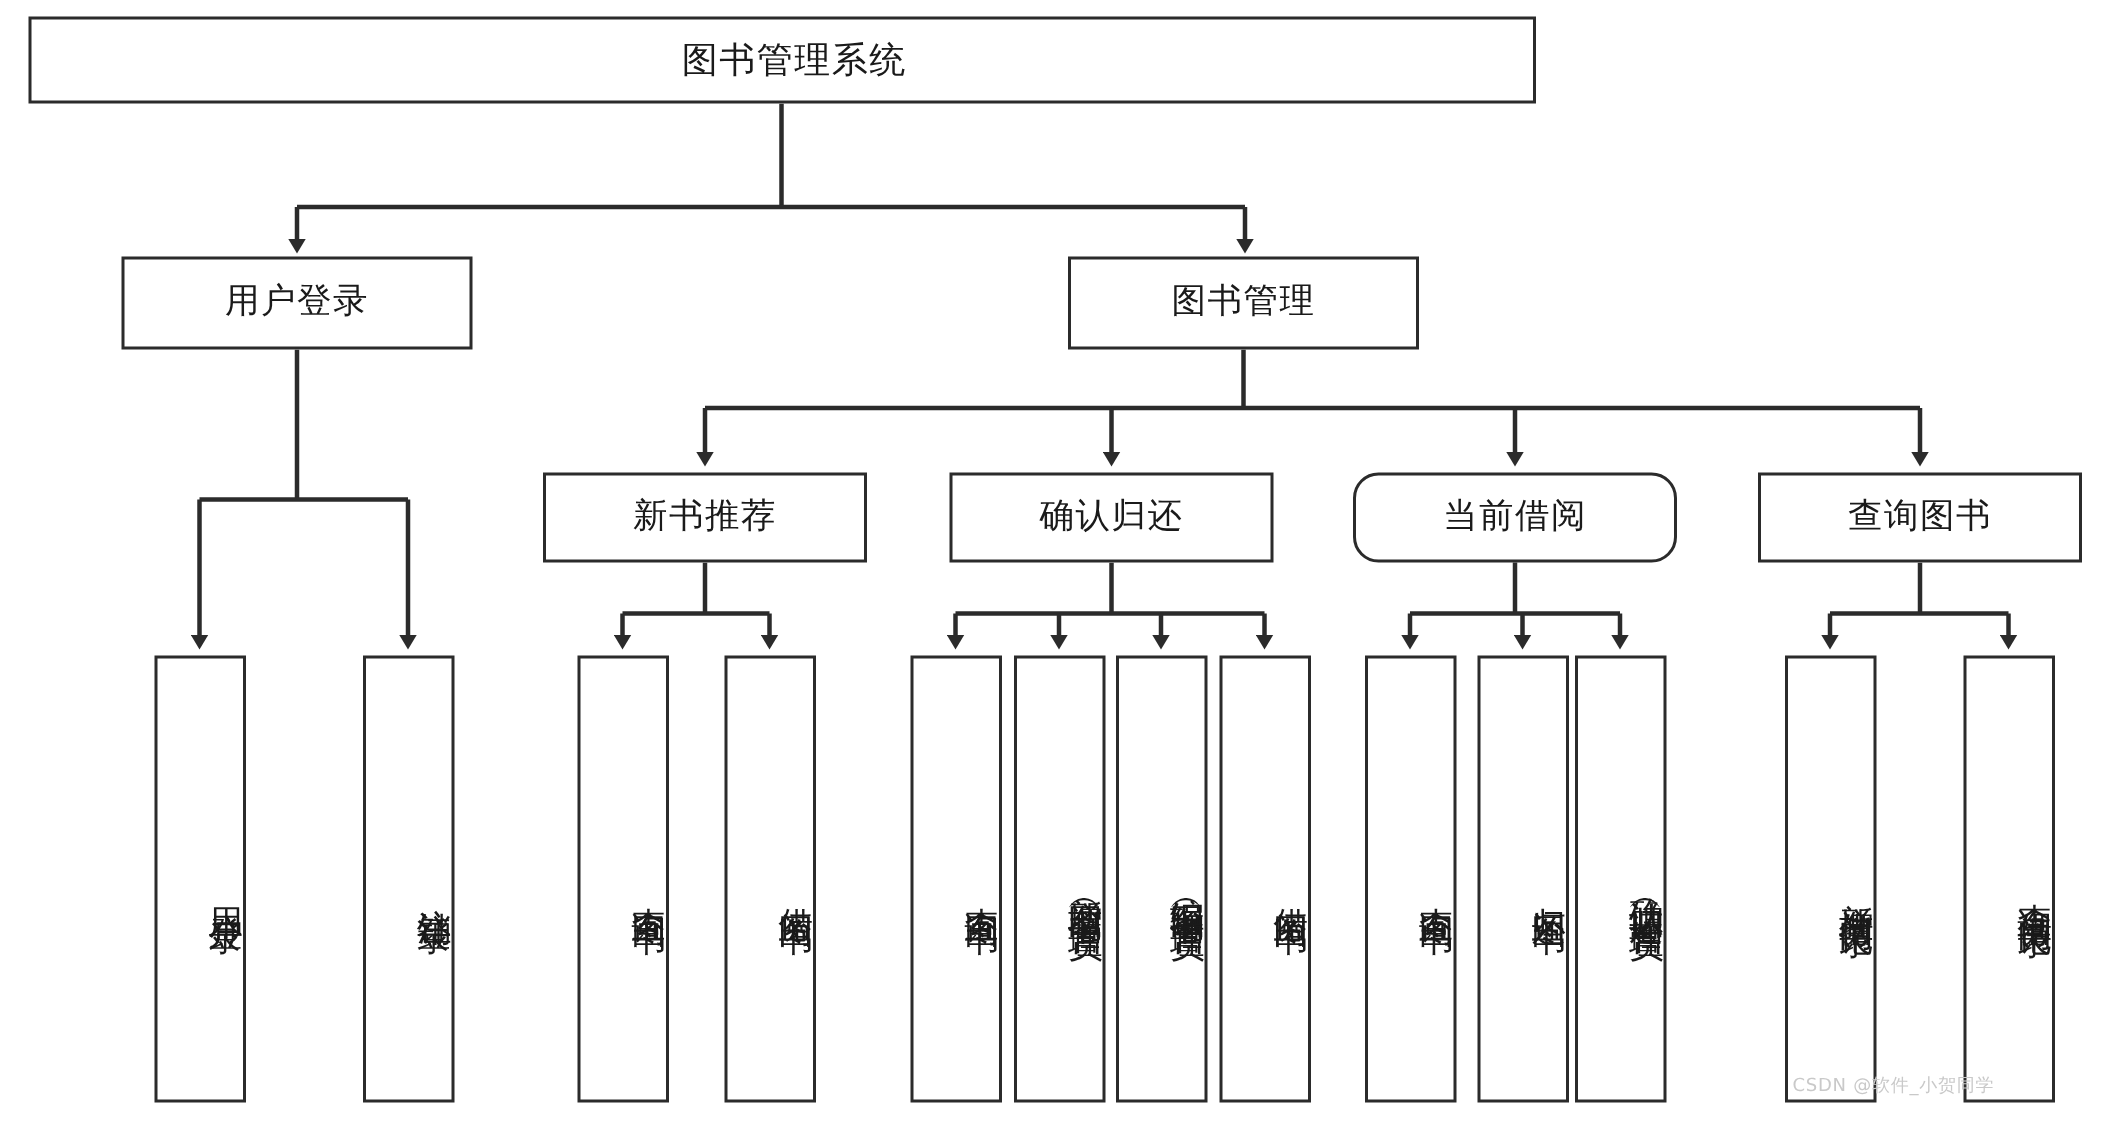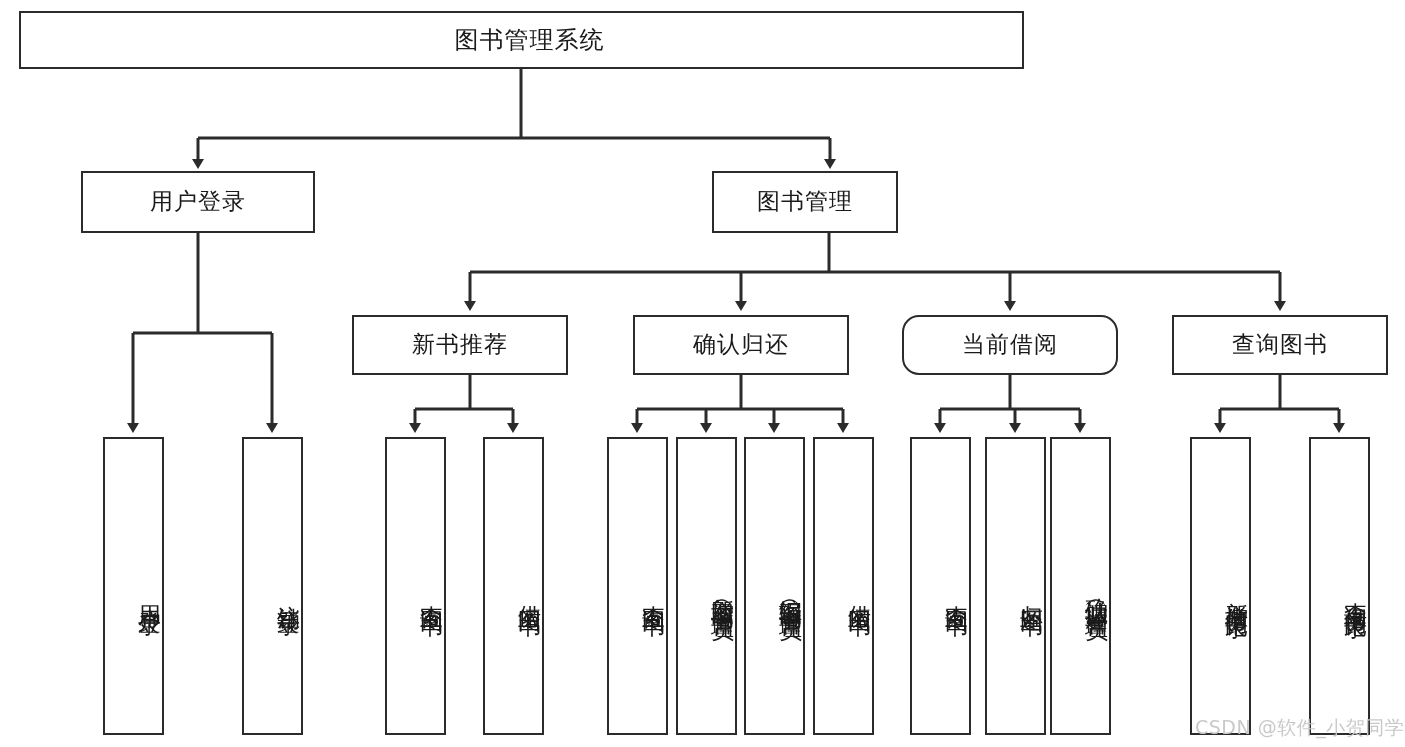"图书管理" div.node { width: 186px -> 234px }
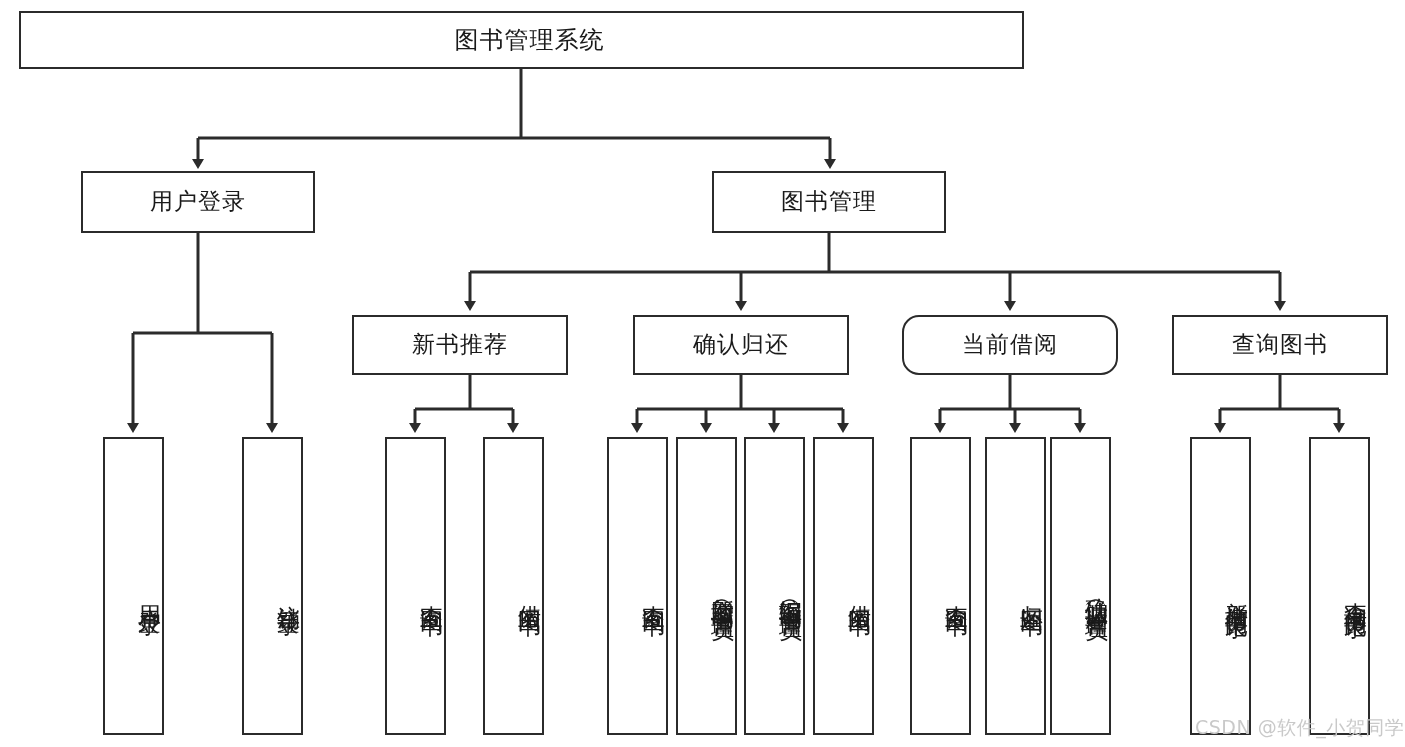"新书推荐" div.node { left: 352px -> 362px }
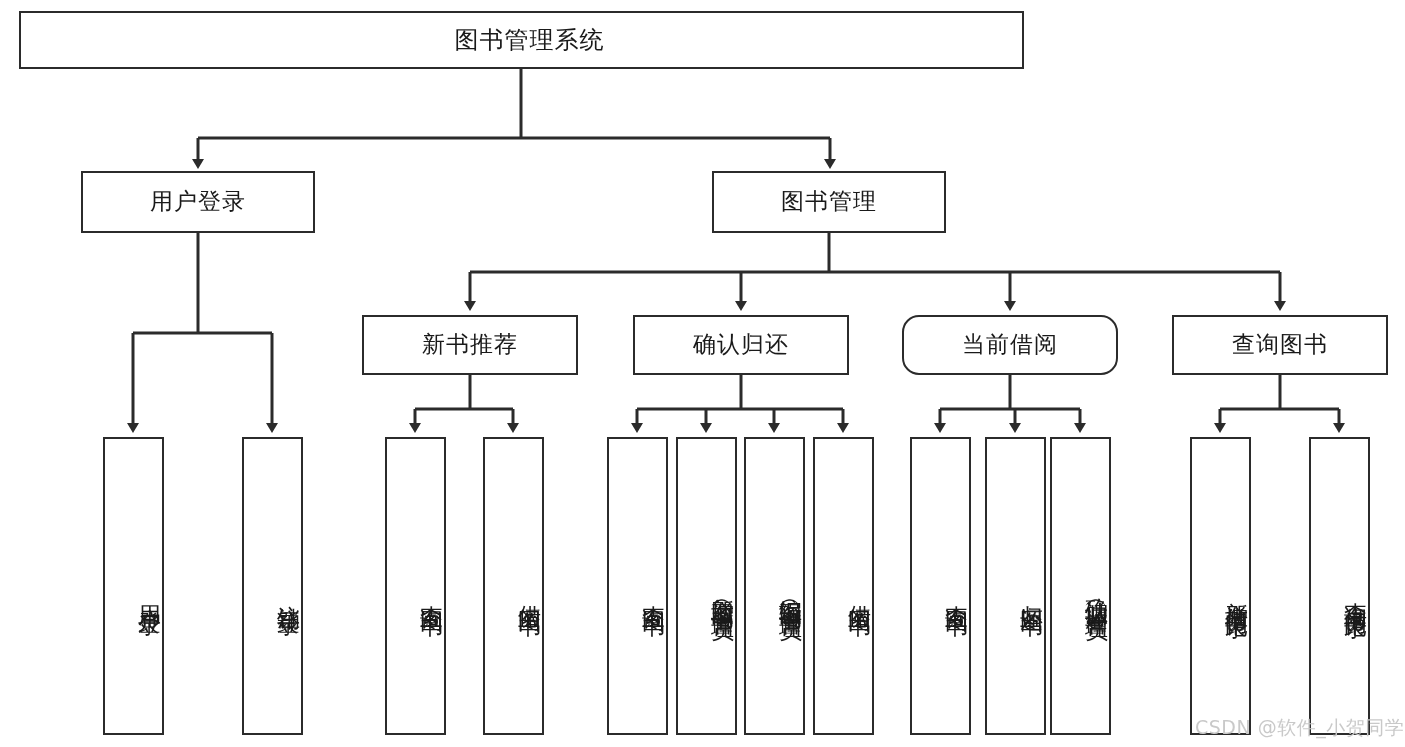"CSDN @软件_小贺同学" .watermark { font-size: 19px -> 12px }
